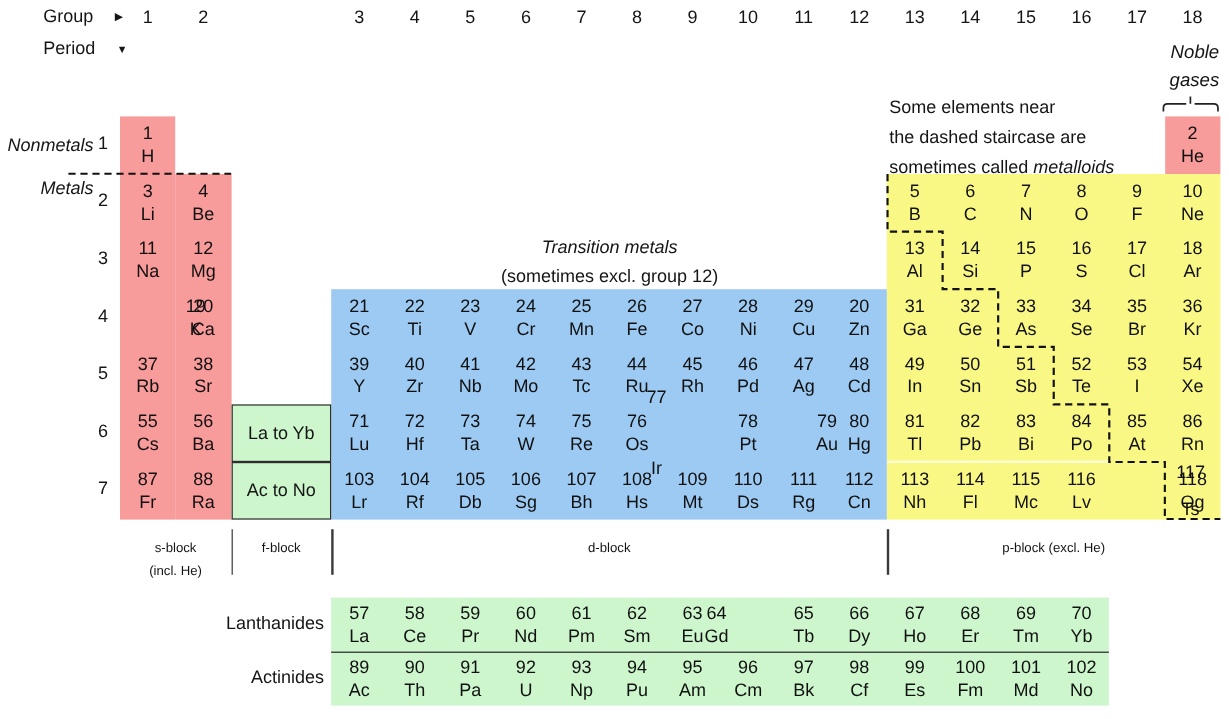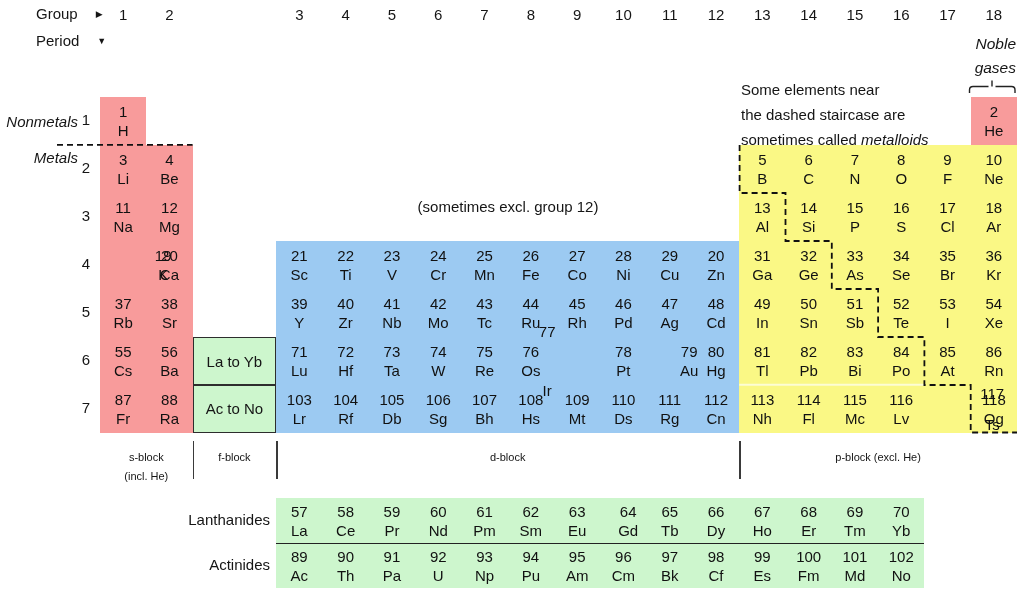"Transition metals" div.ital { html: none -> <div>Transition metals</div> }
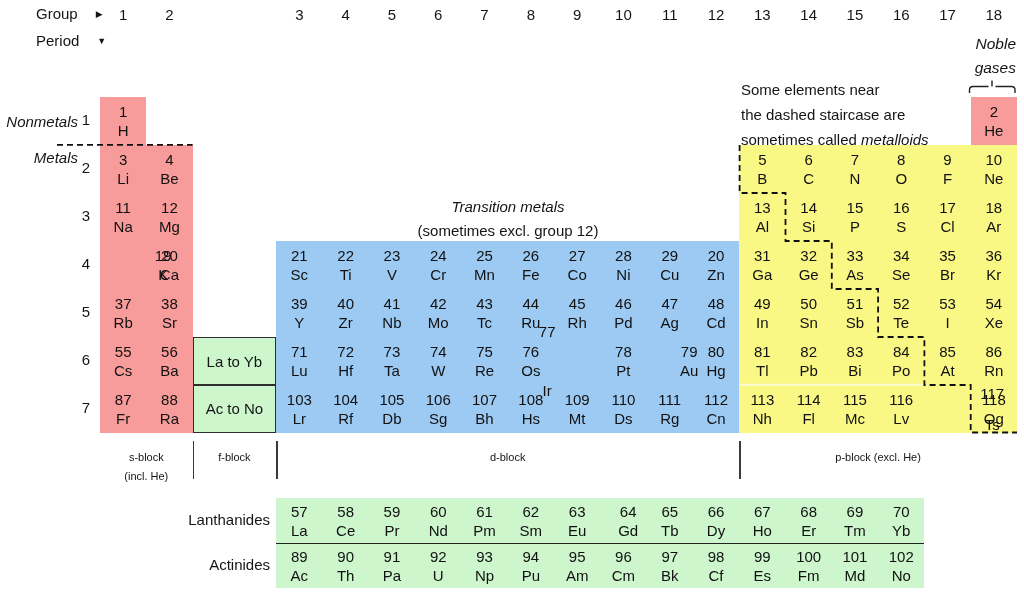"64" div.cell { left: 605px -> 574px }
